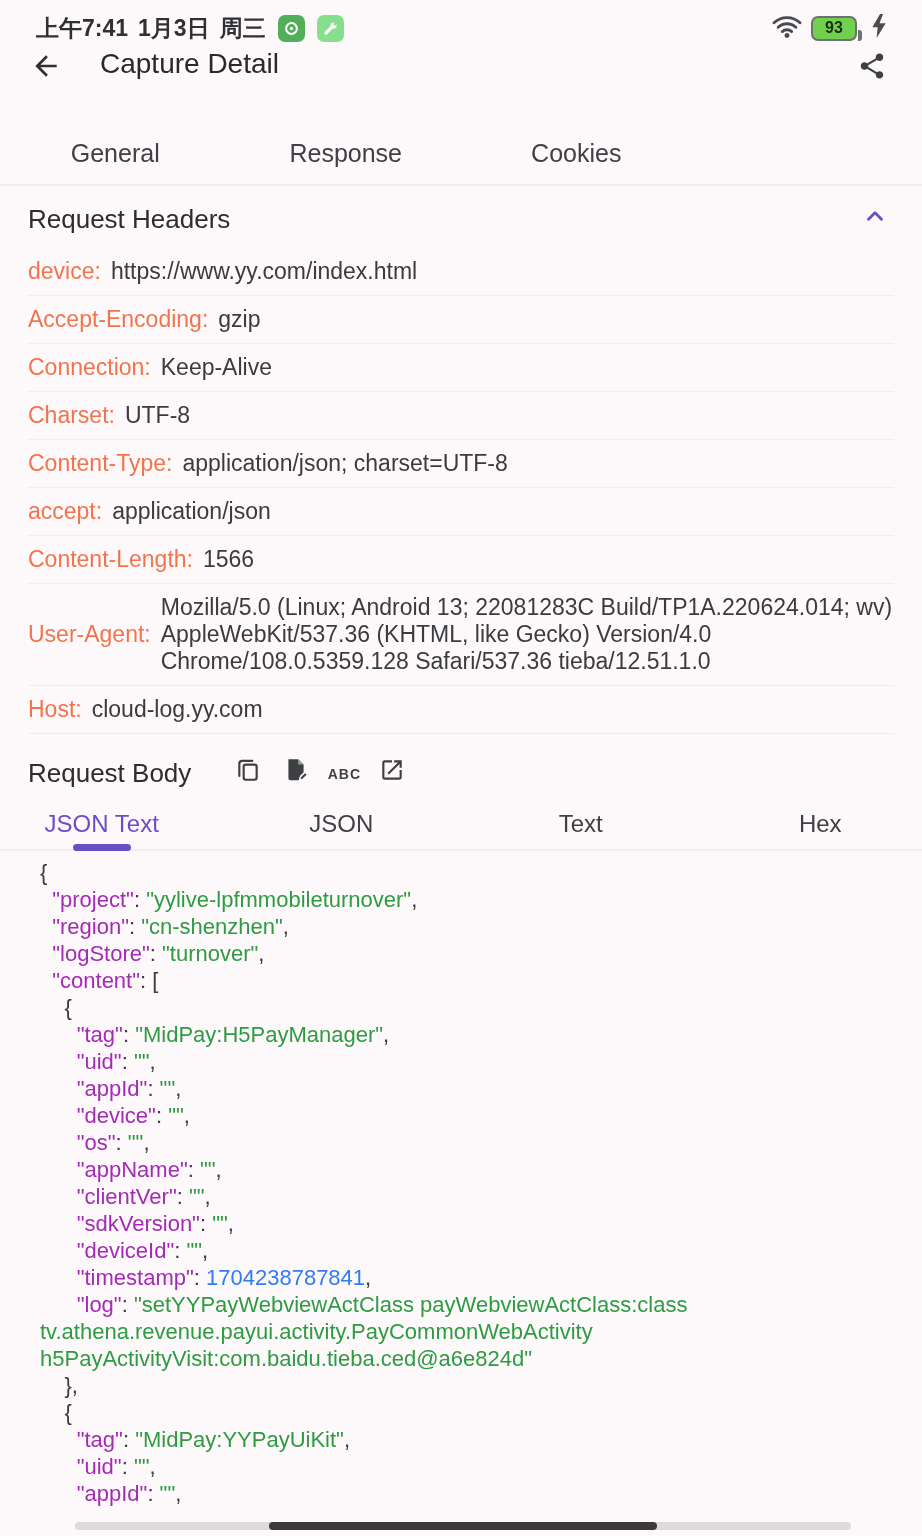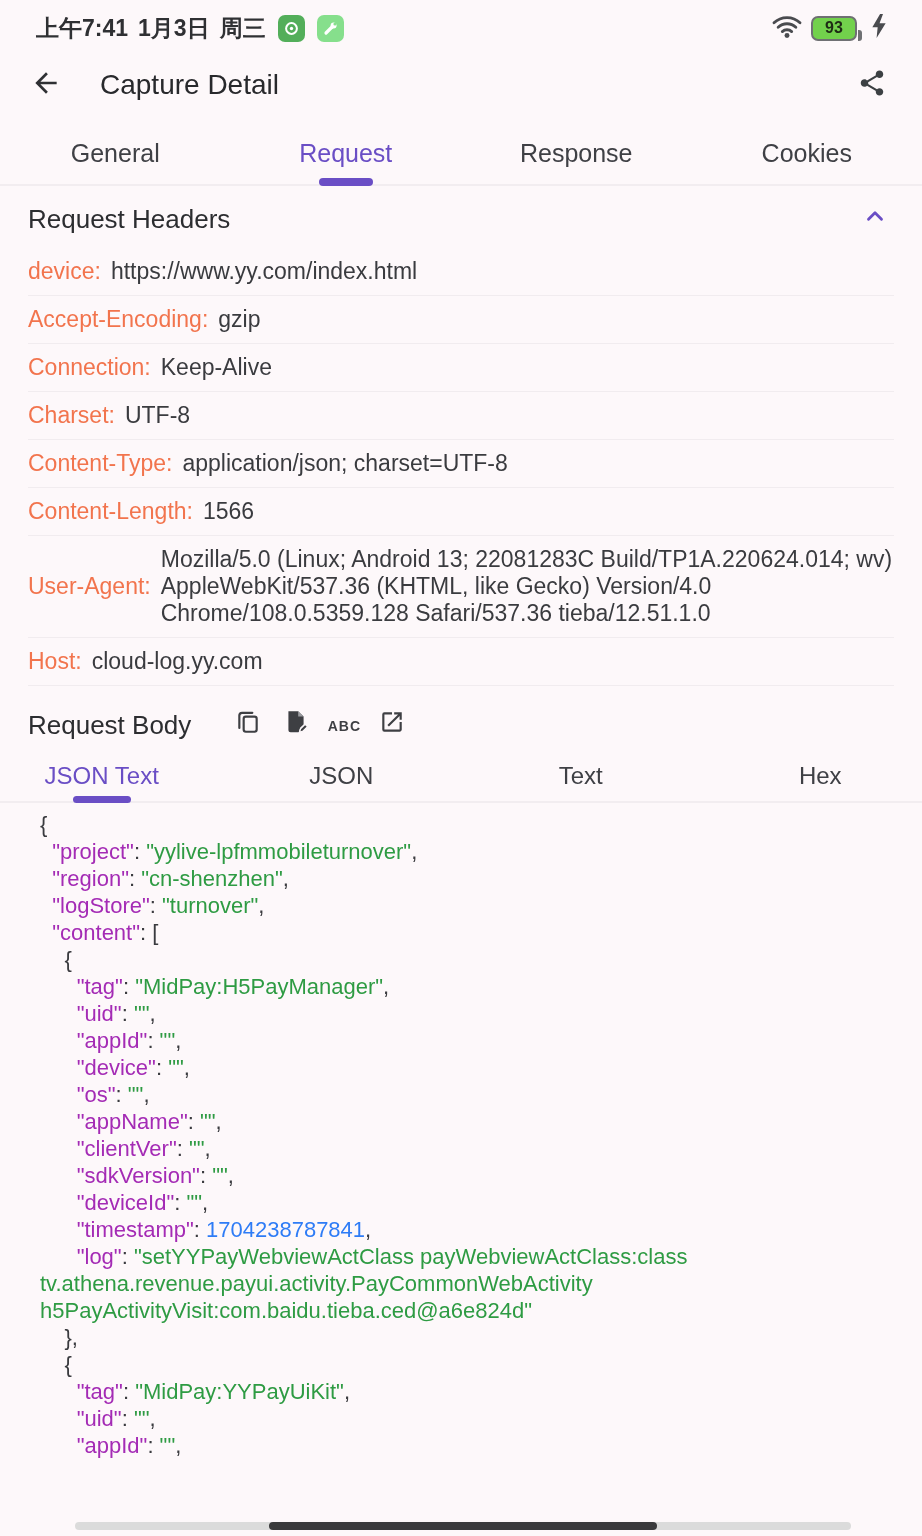"Capture Detail" .app-bar { align-items: center -> none }
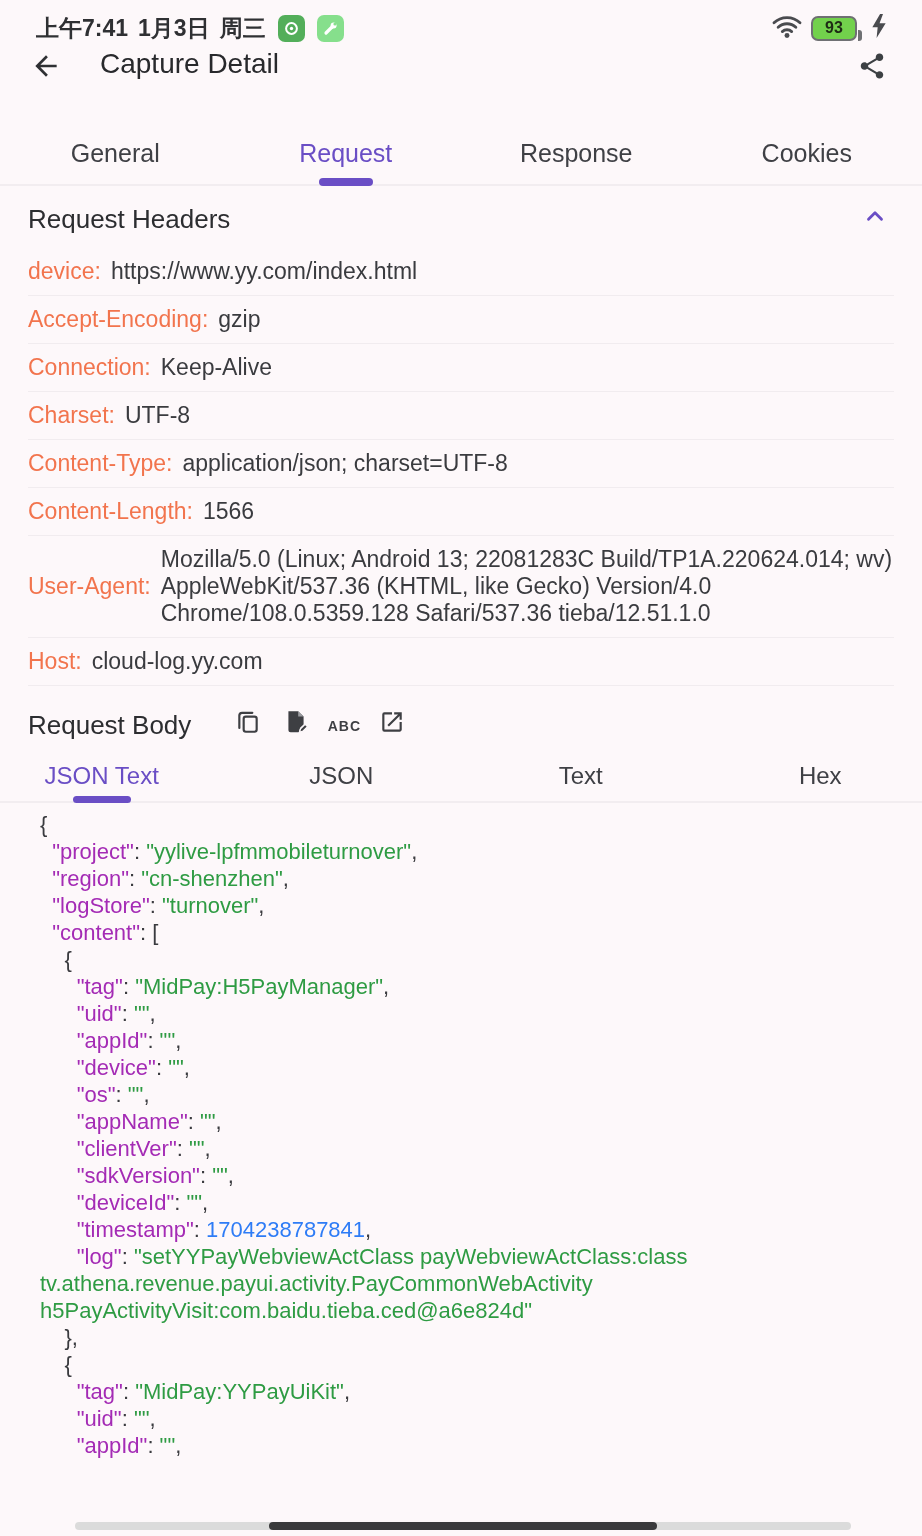"Request" div.tab { html: <div> <span>Request</span> <div></div> </div> -> none }
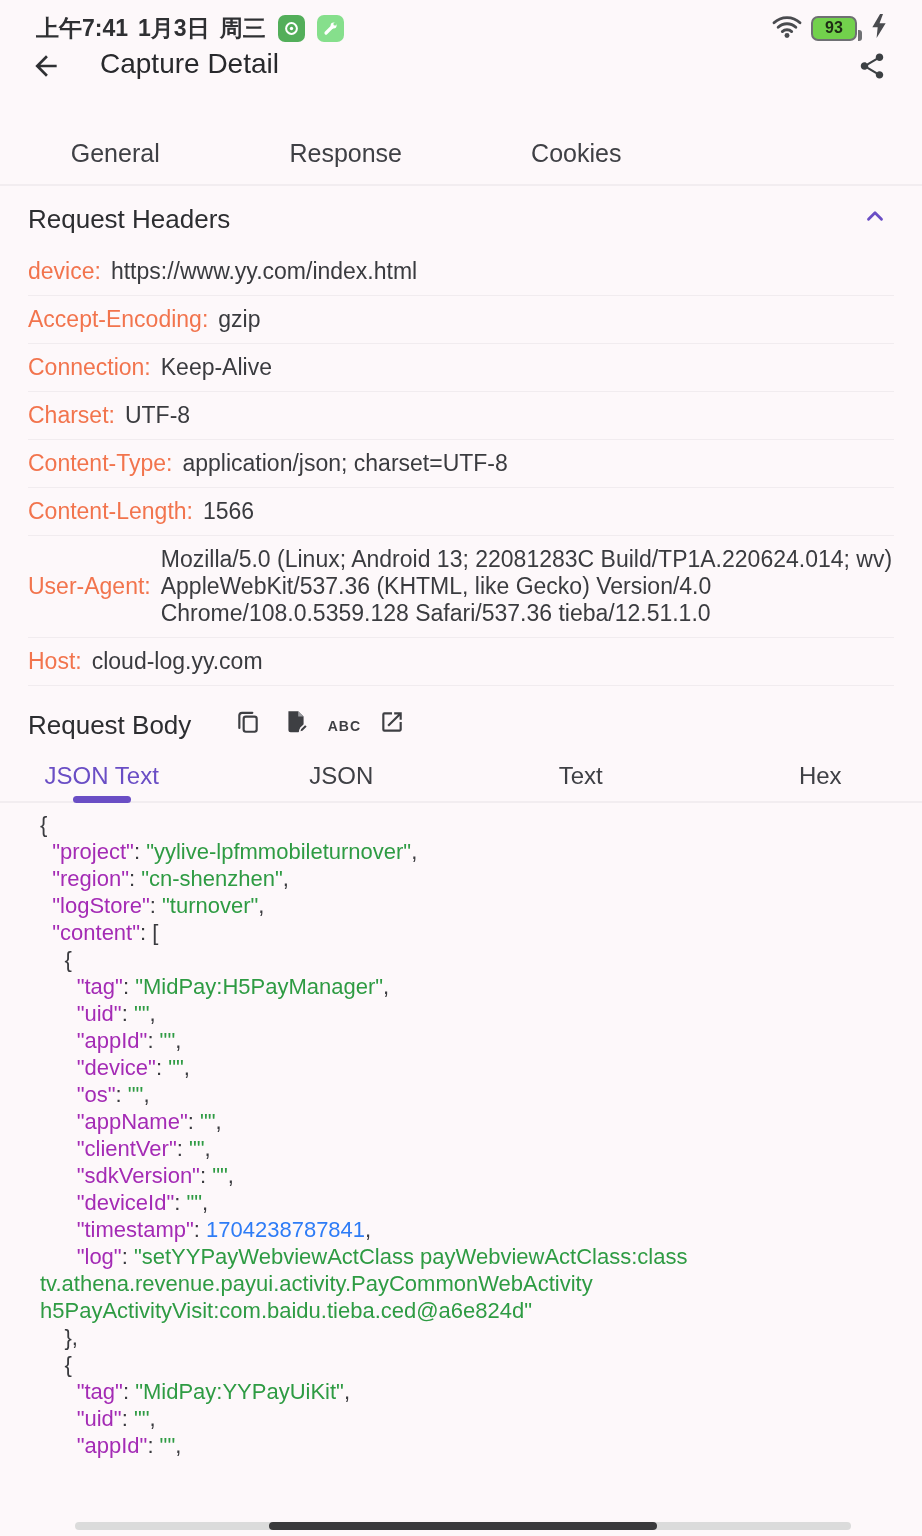"accept:" div.hrow { html: none -> <div> <span>accept:</span> <span>application/json</span> </div> }
